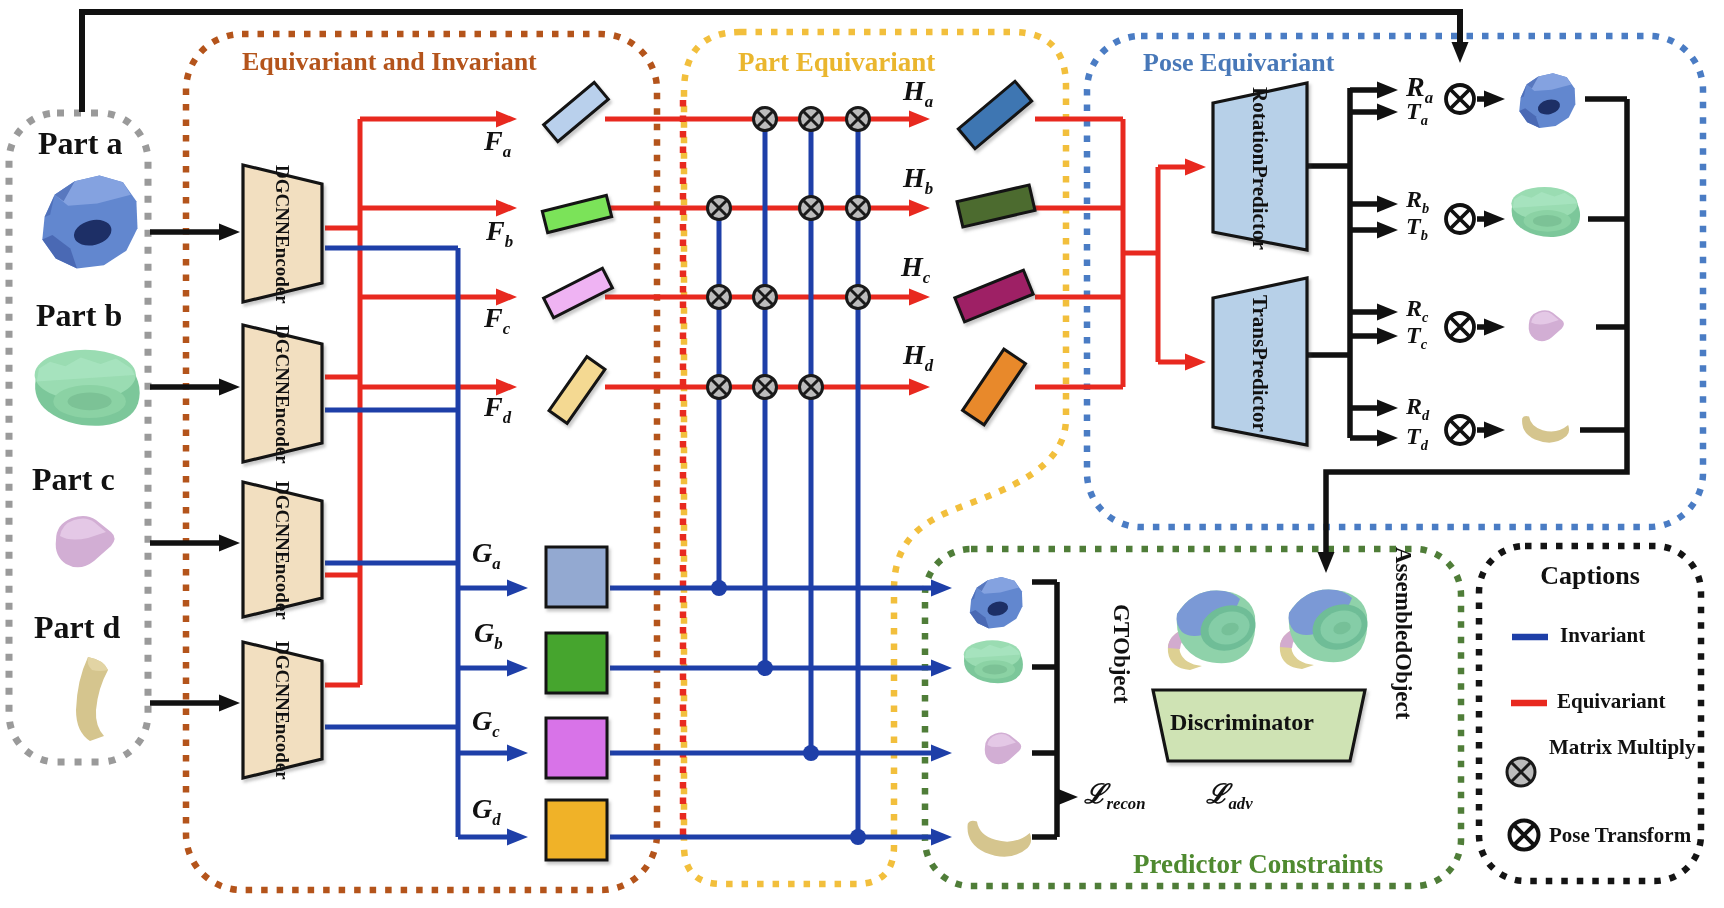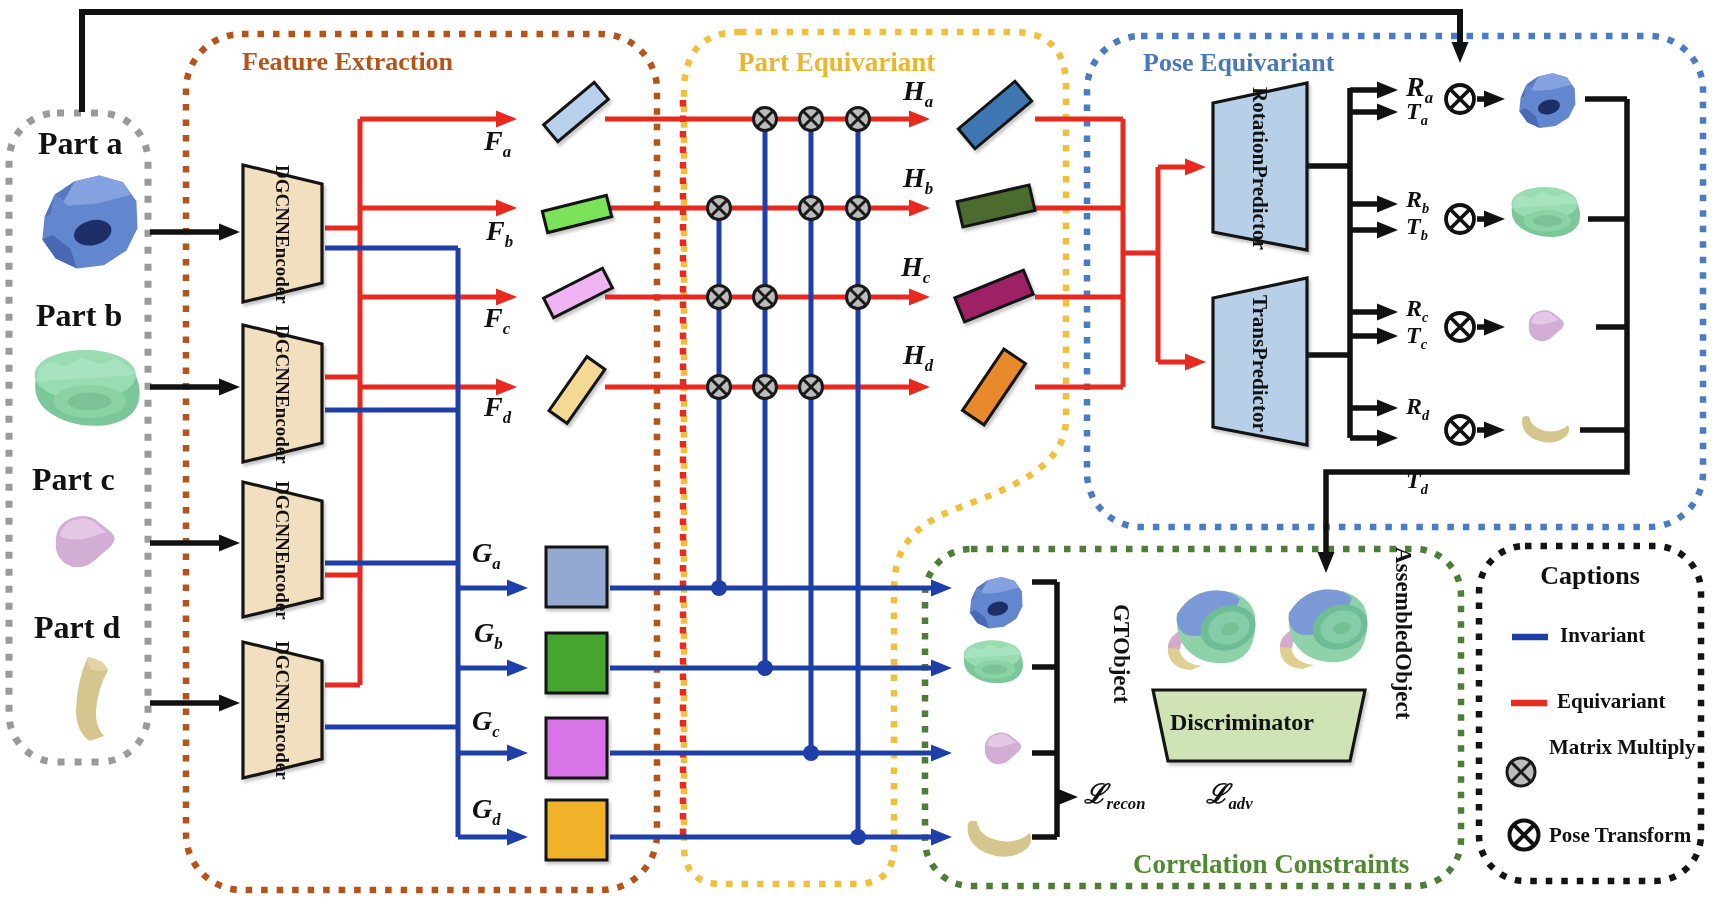"Equivariant and Invariant" div { html: none -> <div>Equivariant and Invariant</div> }
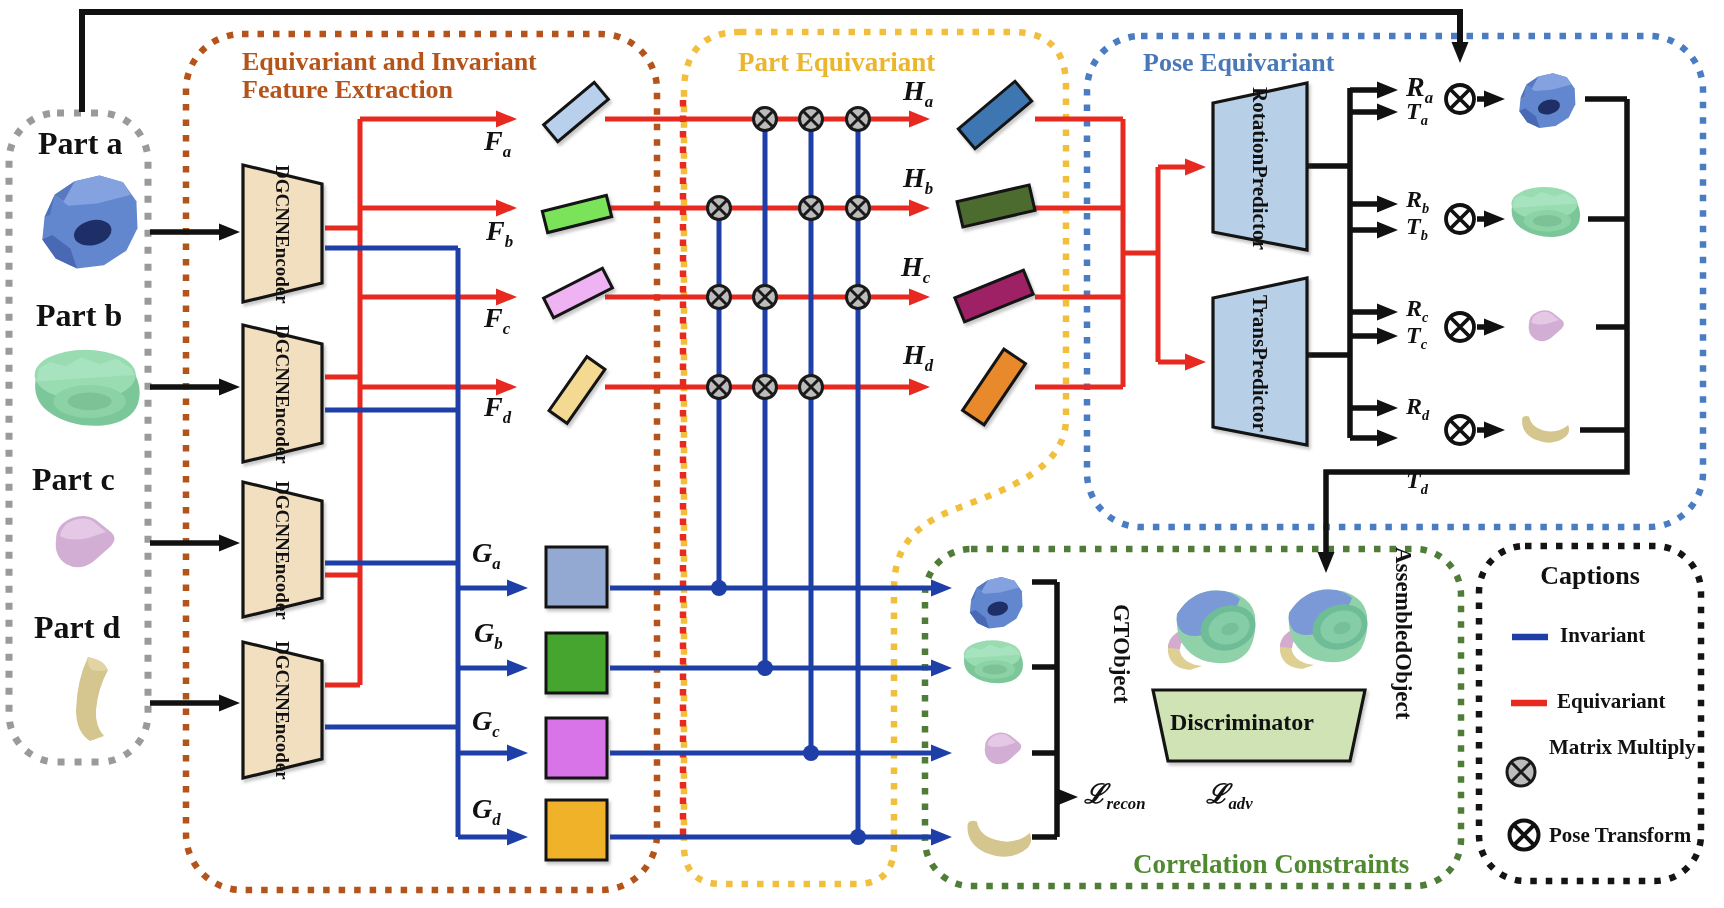"Feature Extraction" div { html: <div>Feature Extraction</div> -> none }
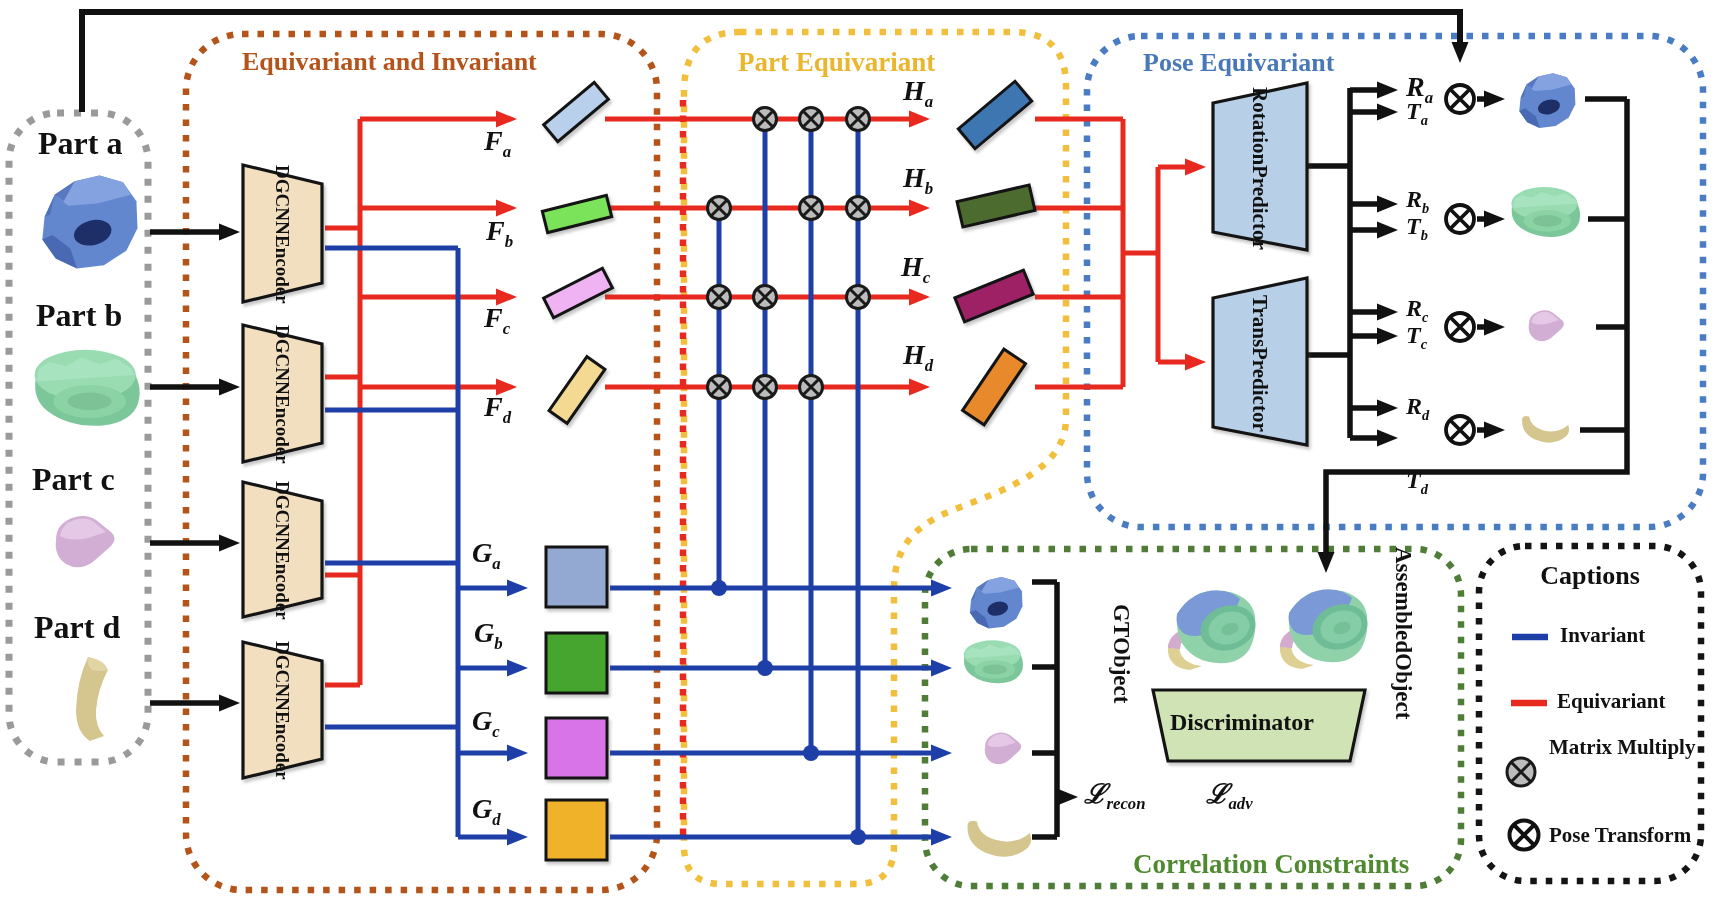"Td" div.lbl { margin-top: 44px -> none }
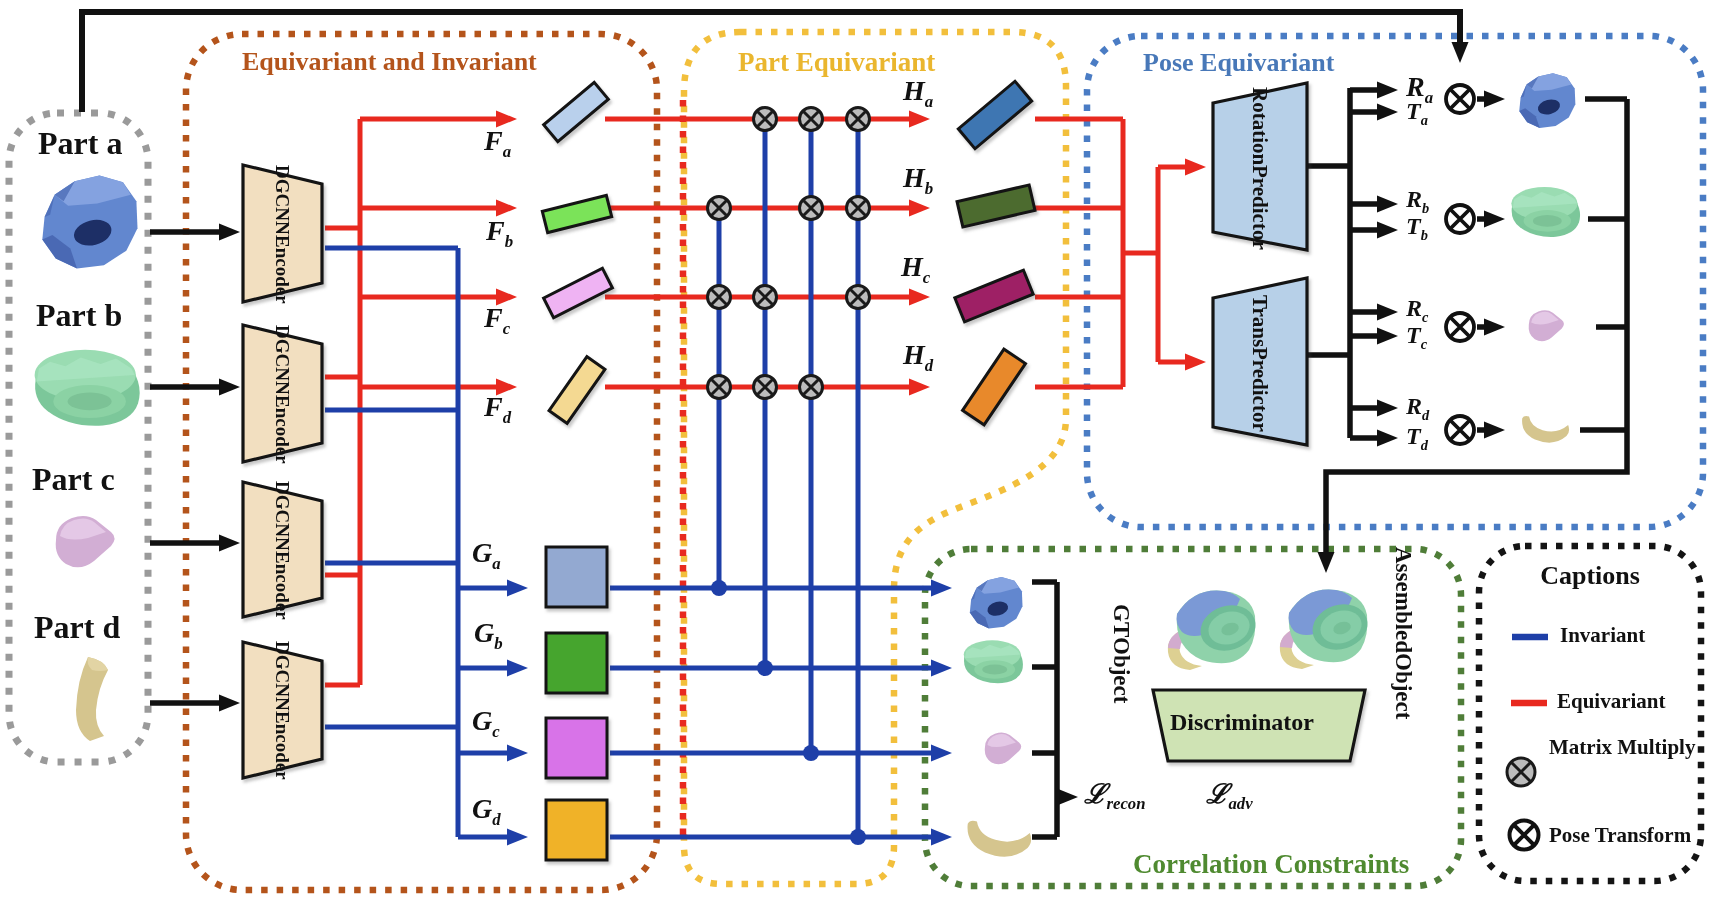"Correlation Constraints" div.lbl { text: Correlation -> Predictor }
